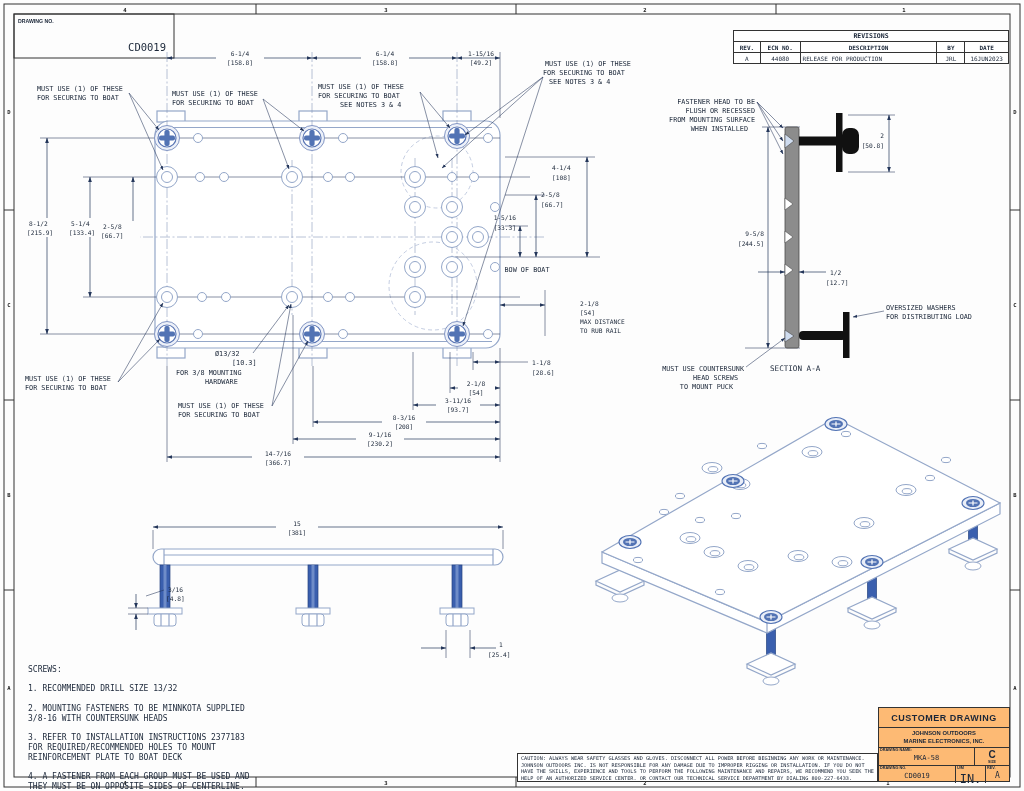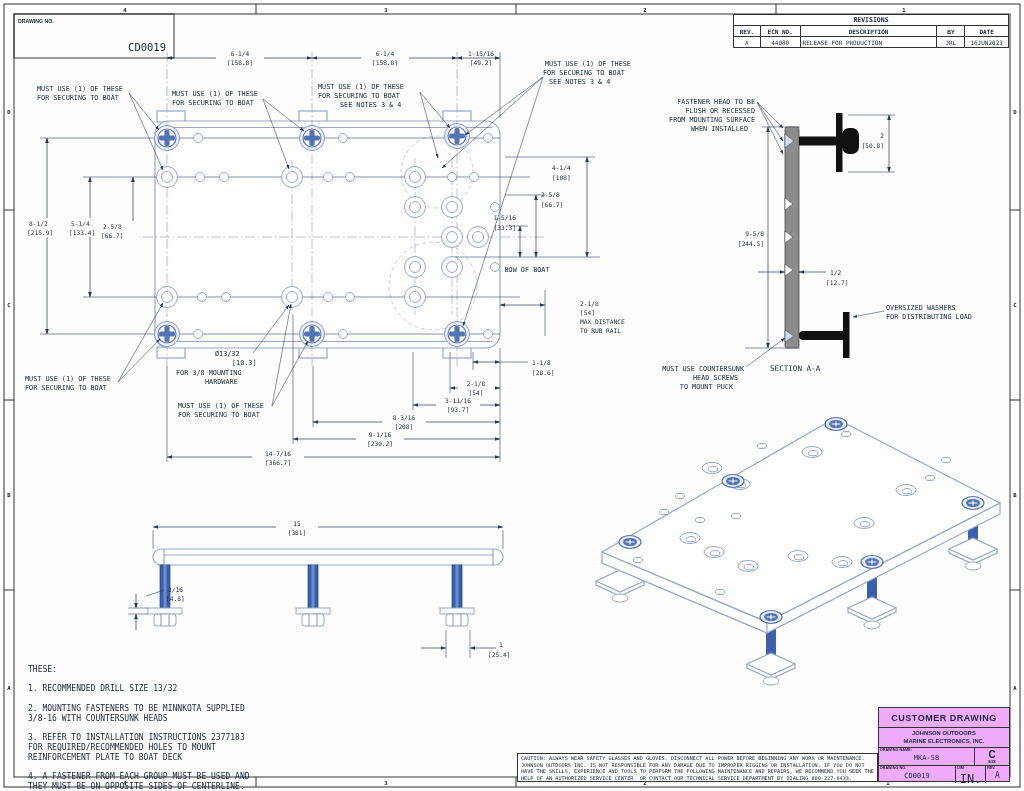"REVISIONS" .revtable { top: 14px -> 30px }
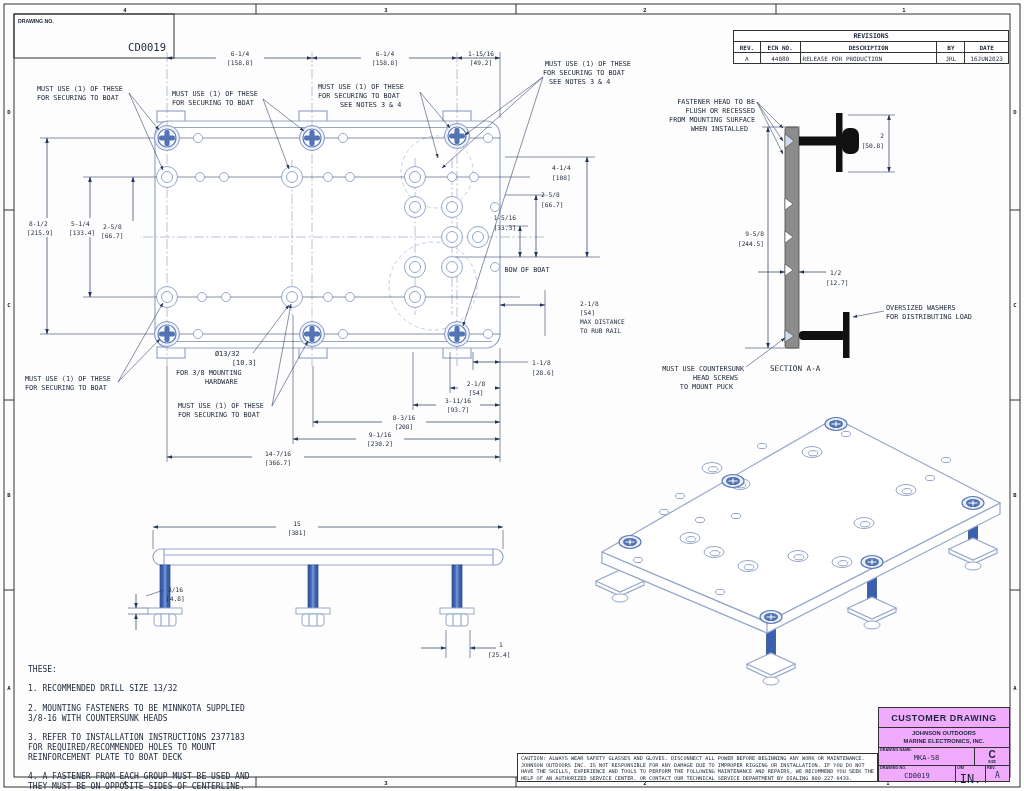"THESE:" div { text: THESE -> SCREWS }
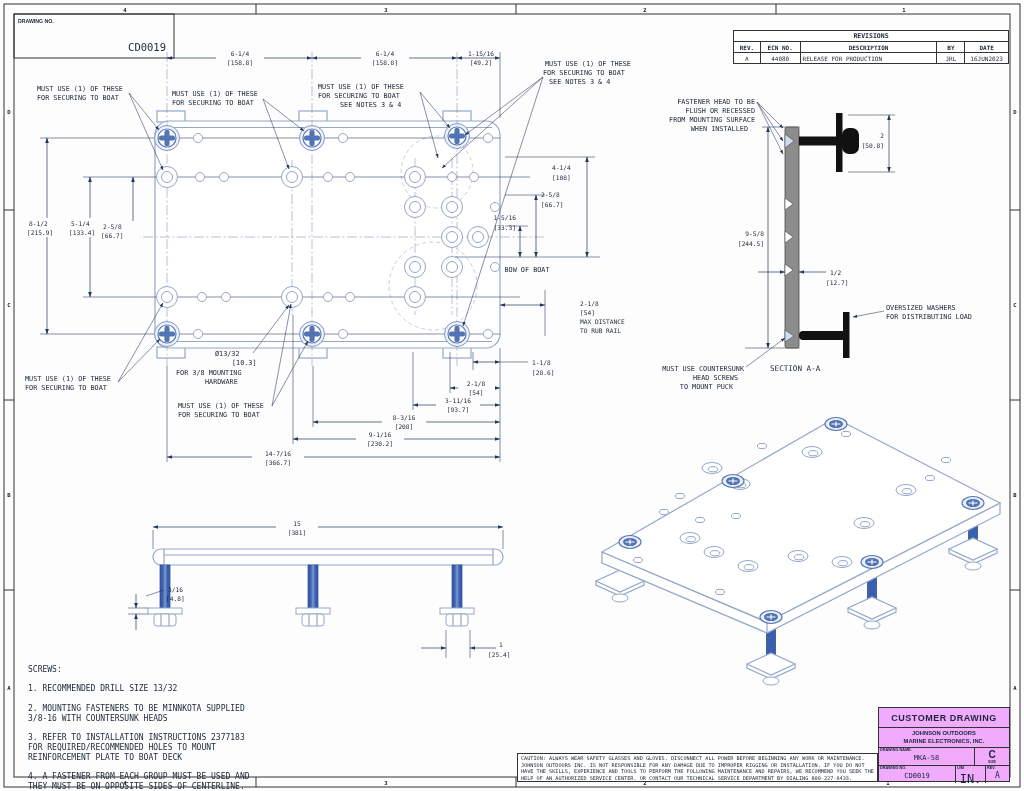"CUSTOMER DRAWING" .tblock { background: #f0abfc -> #fdba74 }
